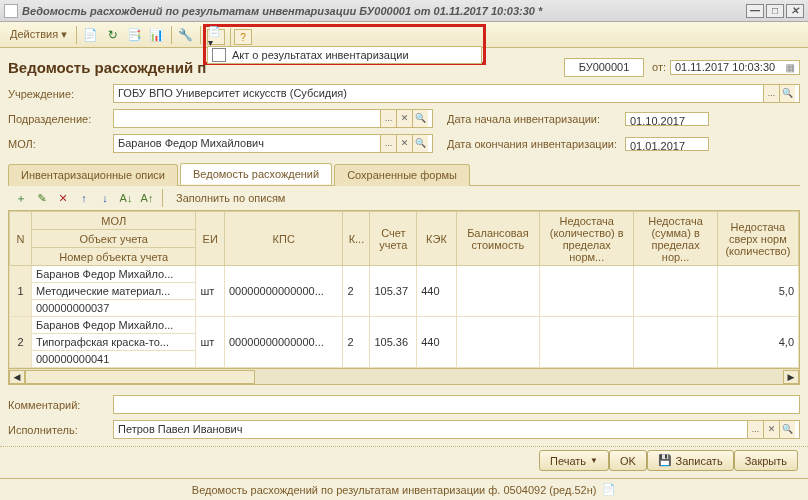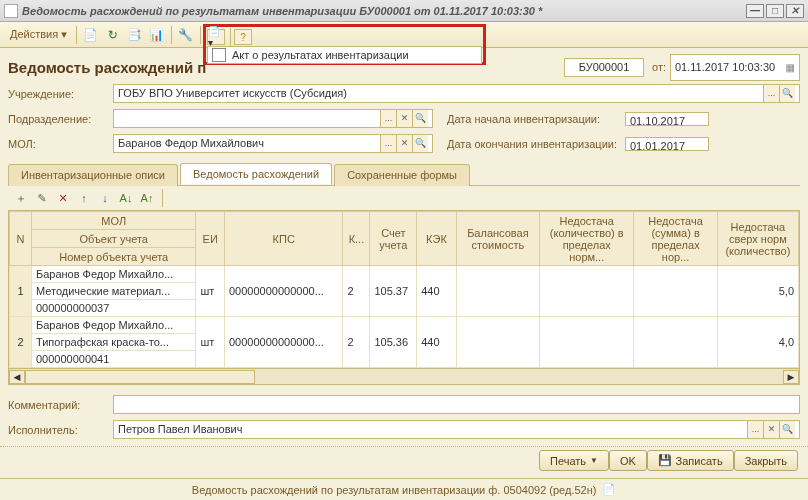"01.11.2017 10:03:30" .datebox { height: 27px -> 15px }
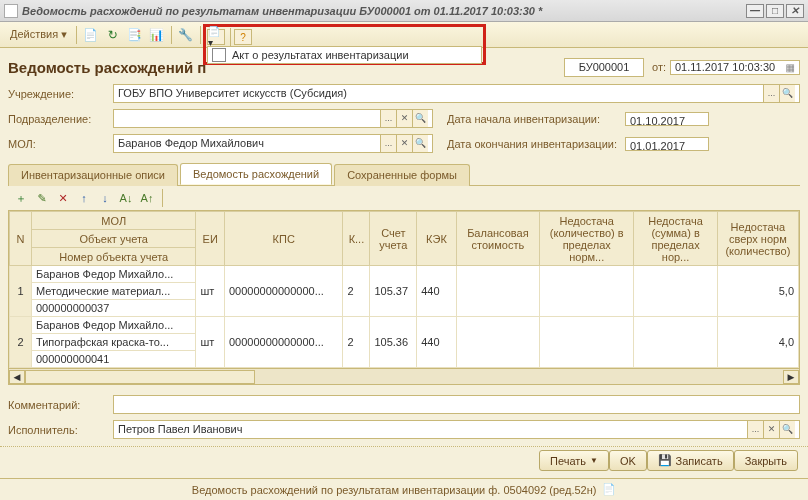"Заполнить по описям" span.gtb { html: none -> <span>Заполнить по описям</span> }
